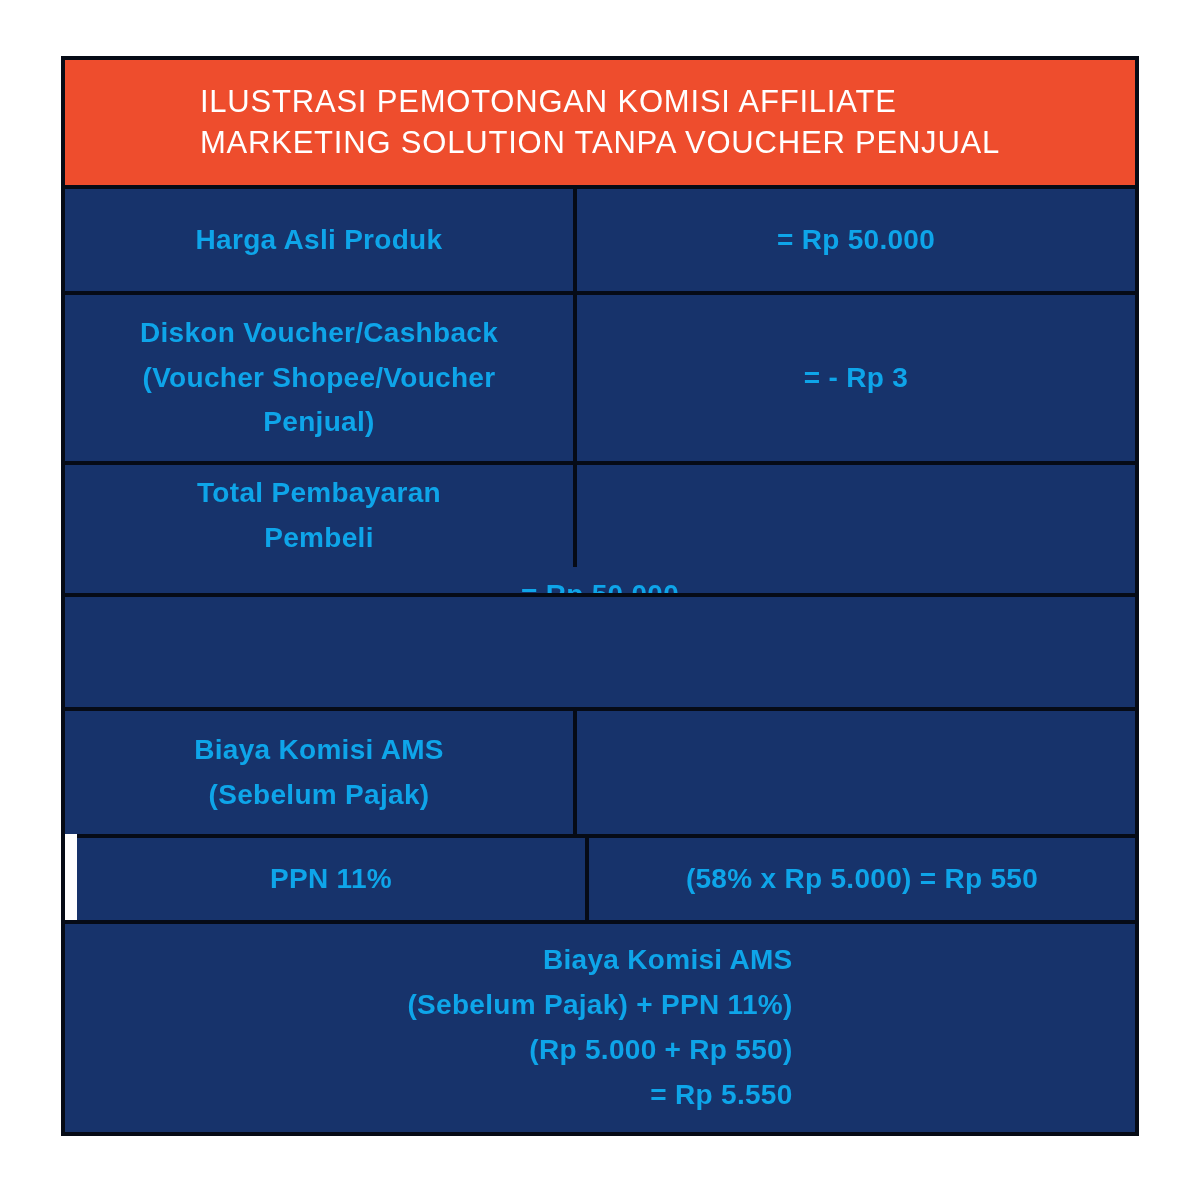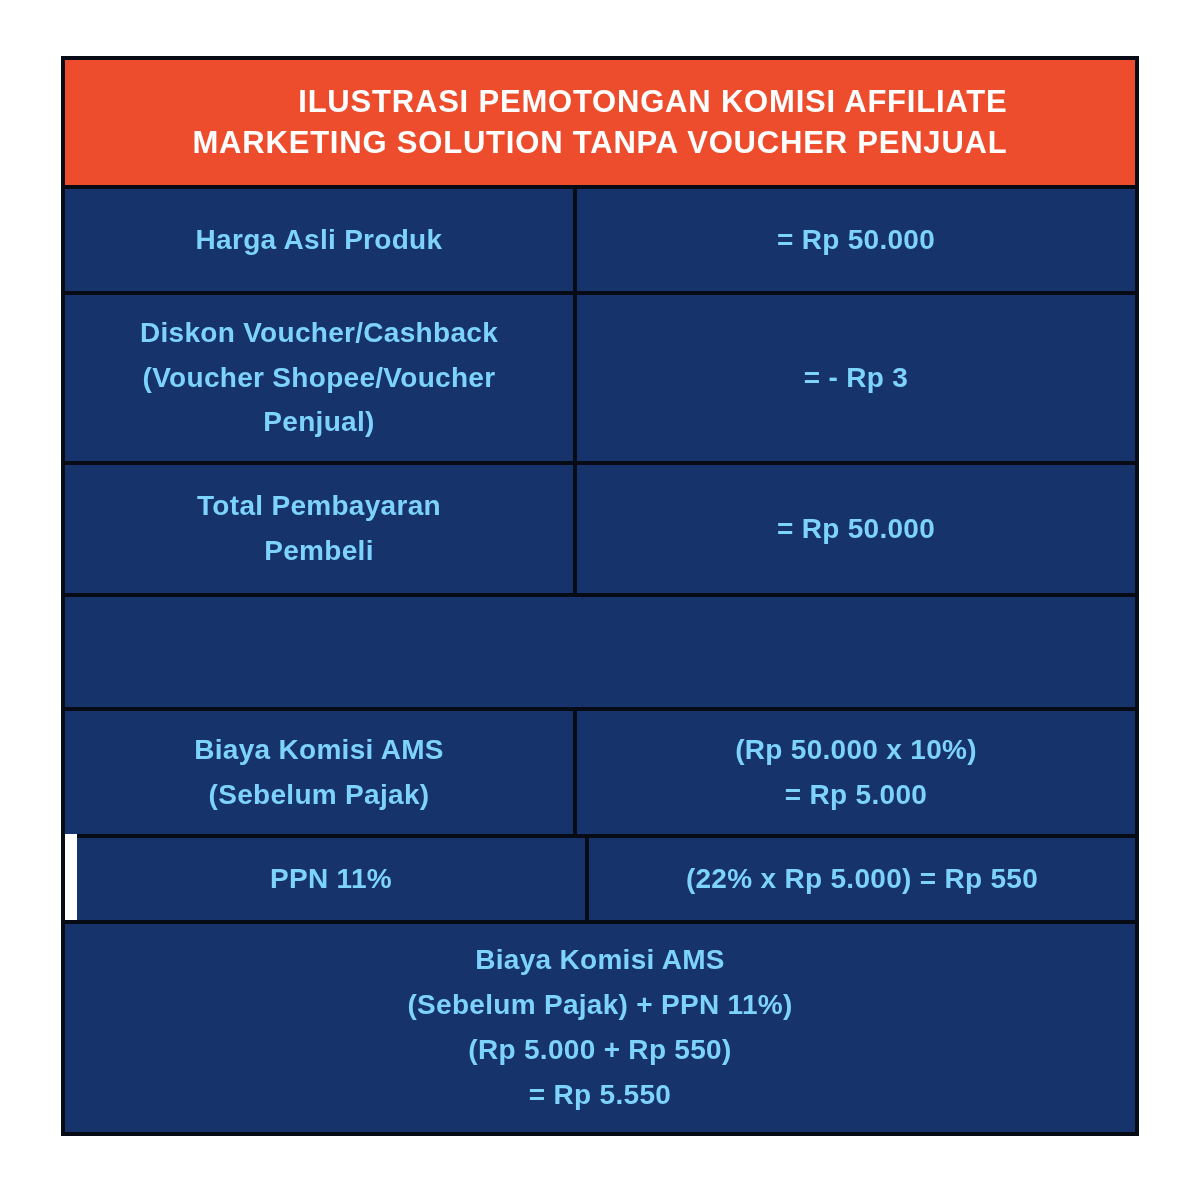"ILUSTRASI PEMOTONGAN KOMISI AFFILIATE" .thead { font-weight: bold -> normal; text-align: right -> left }
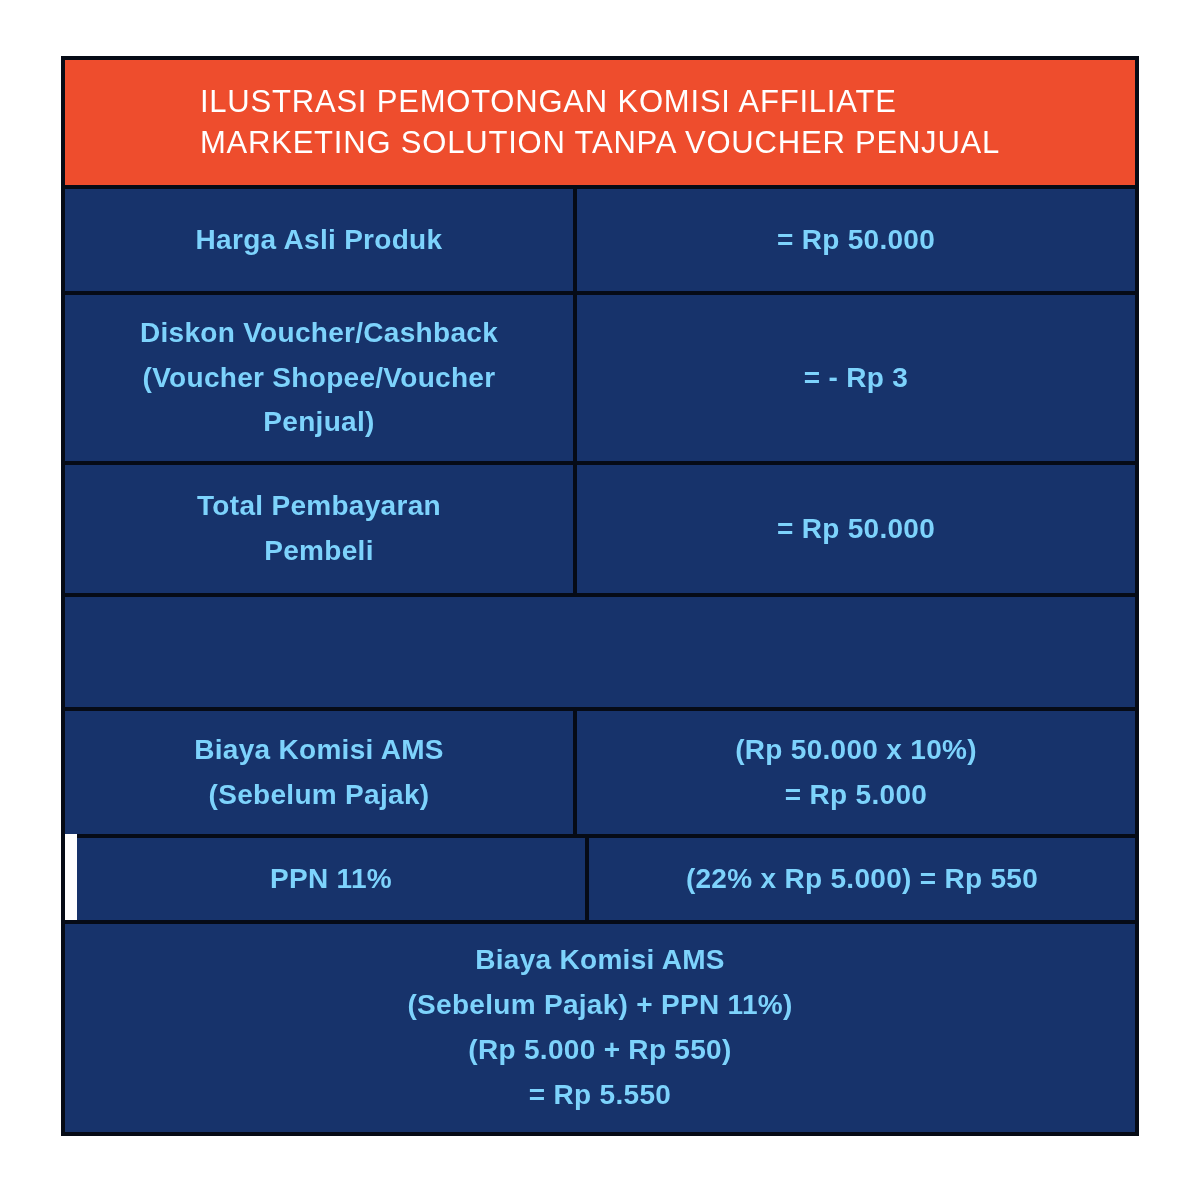"Harga Asli Produk" .cell { color: #7dd3fc -> #0ea5e9 }
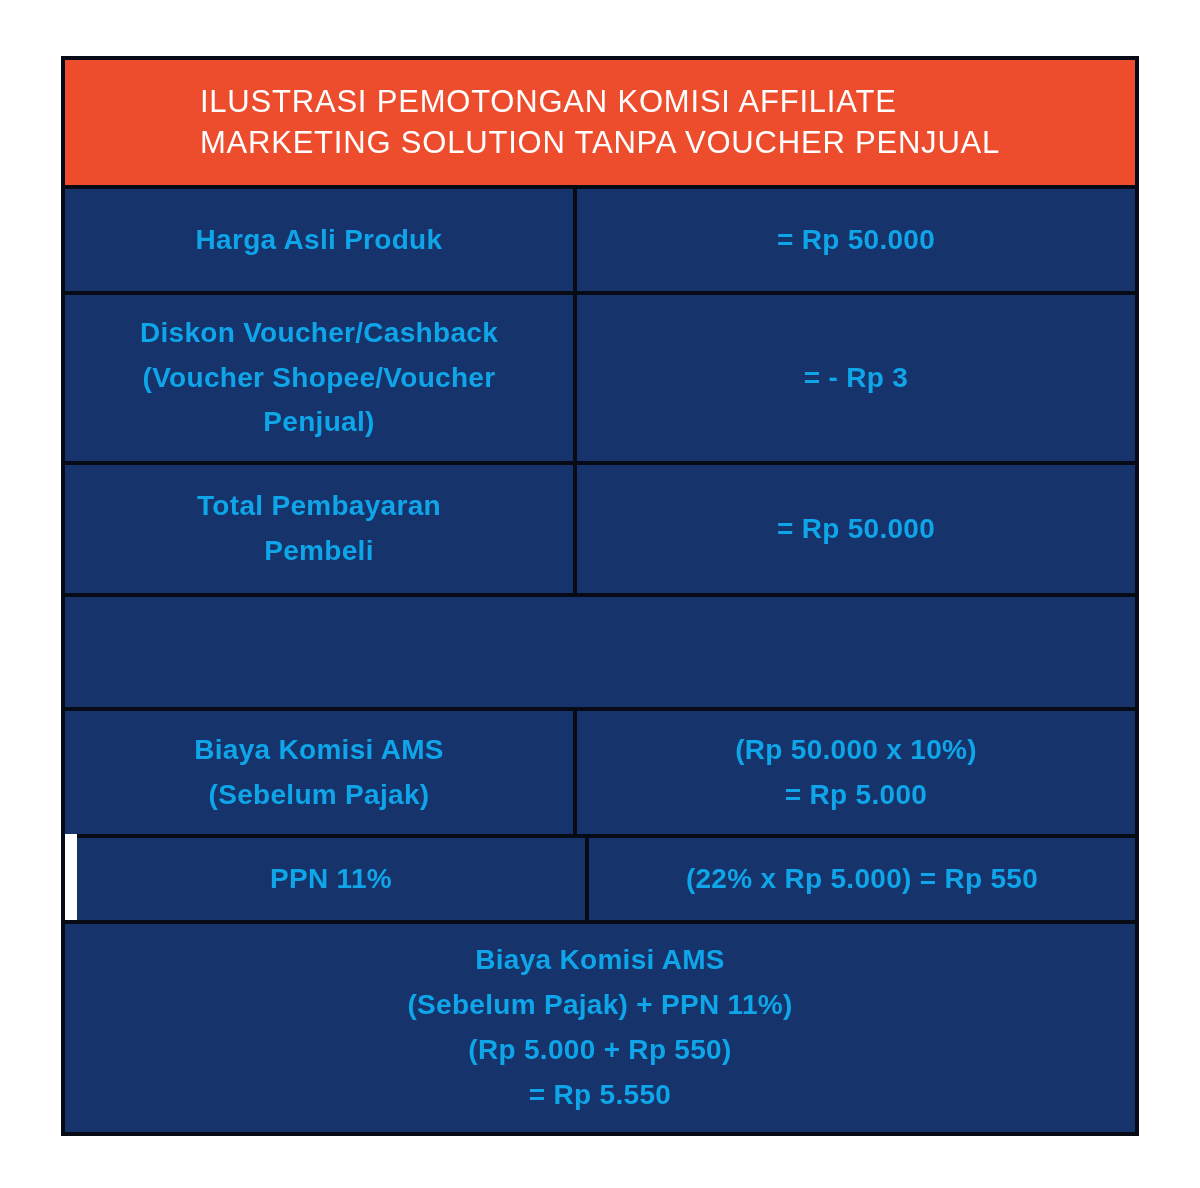"= Rp 50.000" .value-cell { text-align: none -> right }
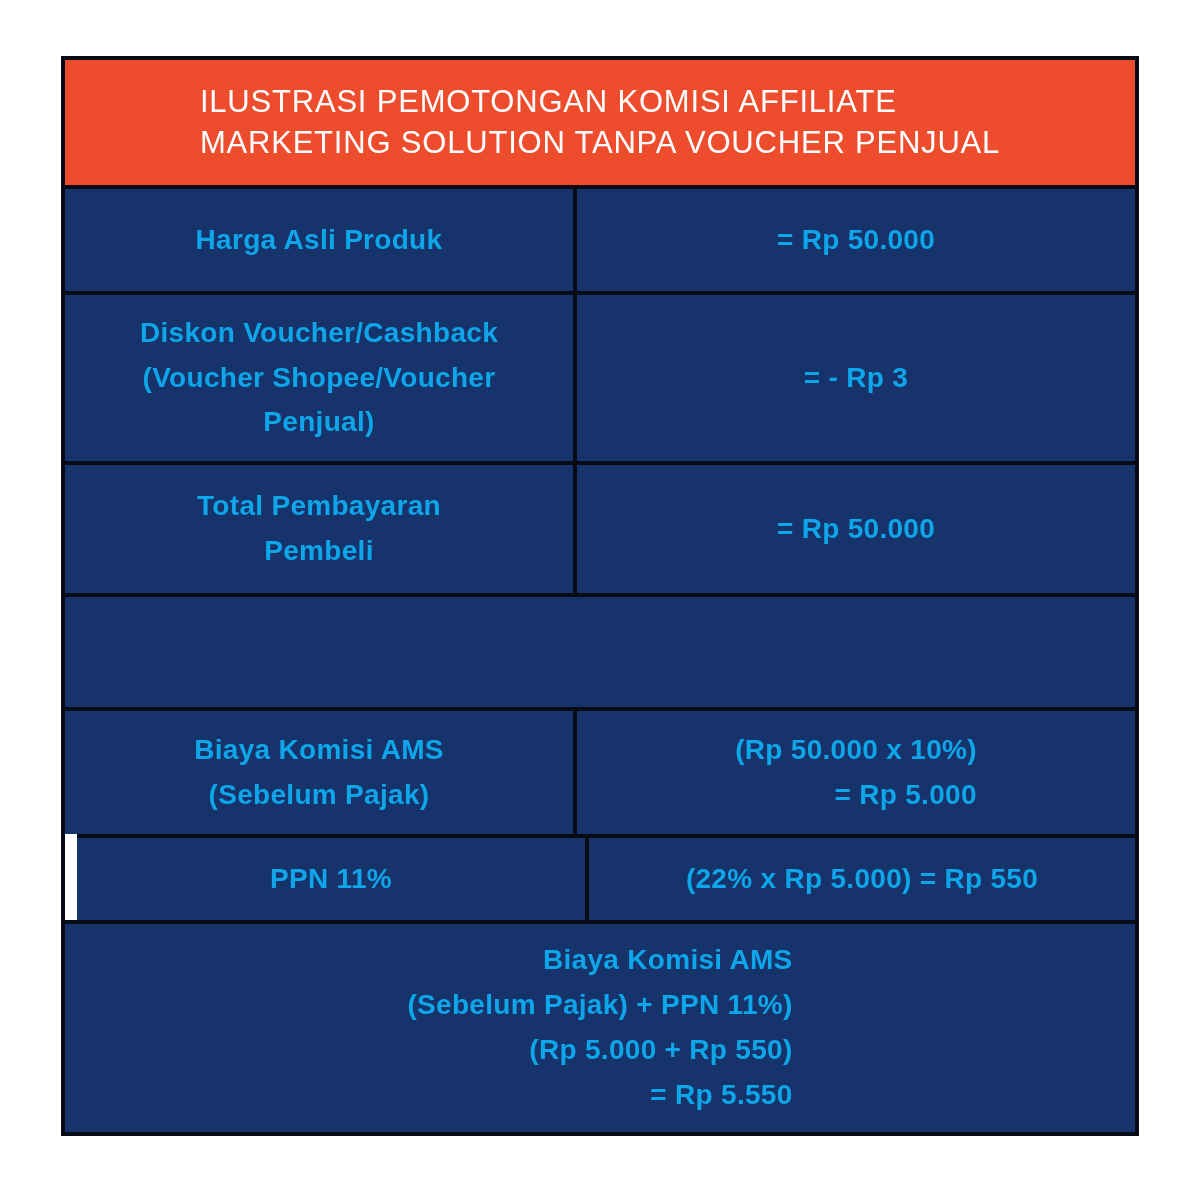"Total Pembayaran" .r3 { flex-direction: none -> column }
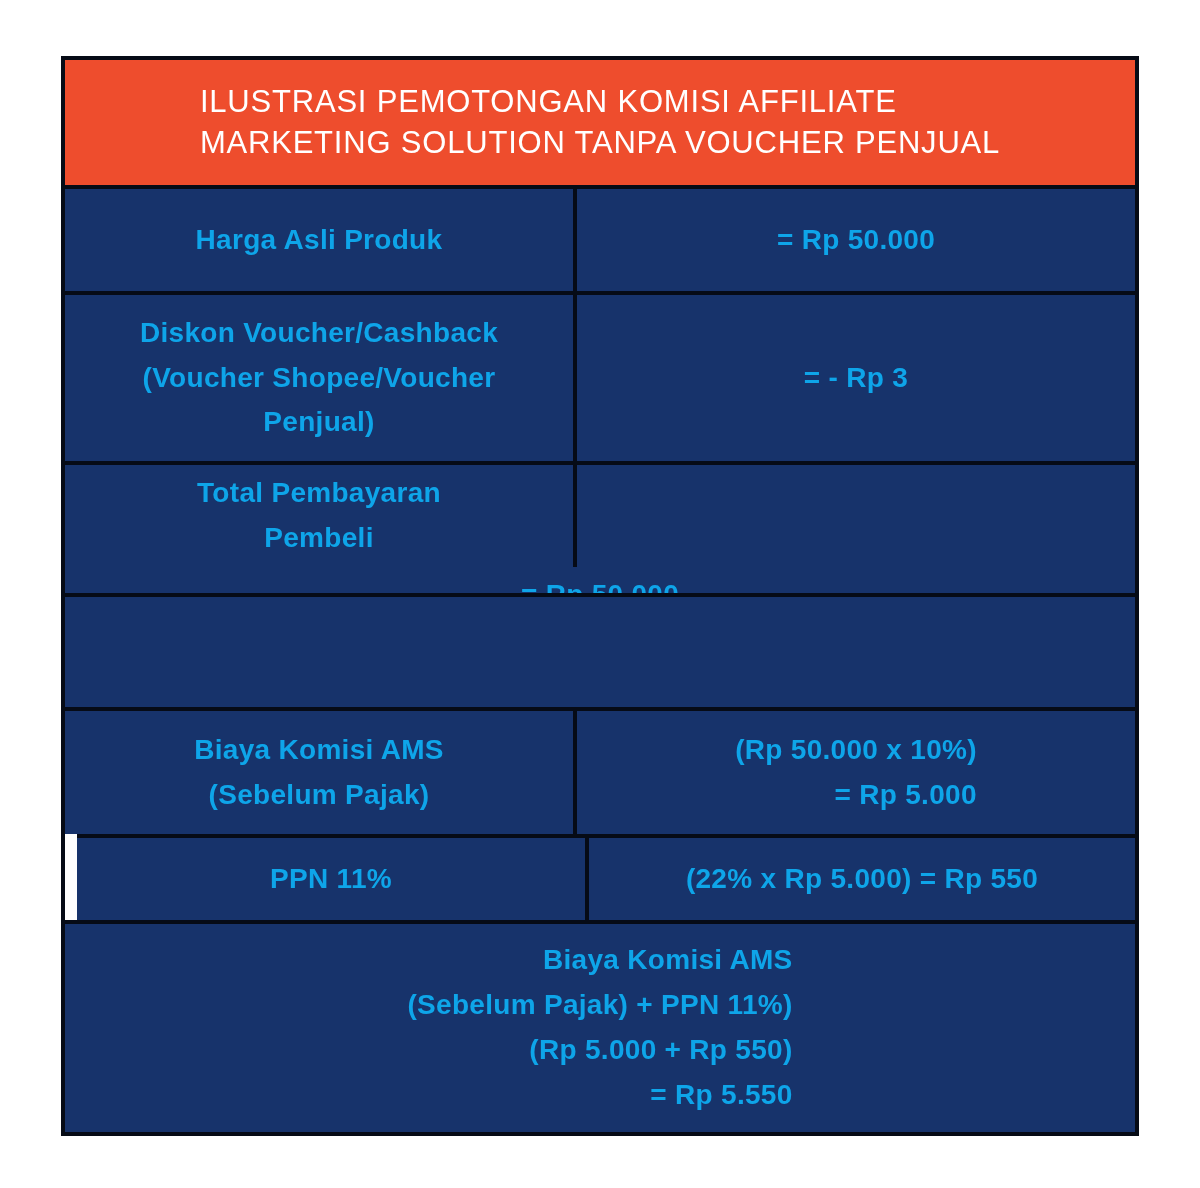"(Rp 50.000 x 10%)" div.cell { html: <div>(Rp 50.000 x 10%) = Rp 5.000</div> -> none }
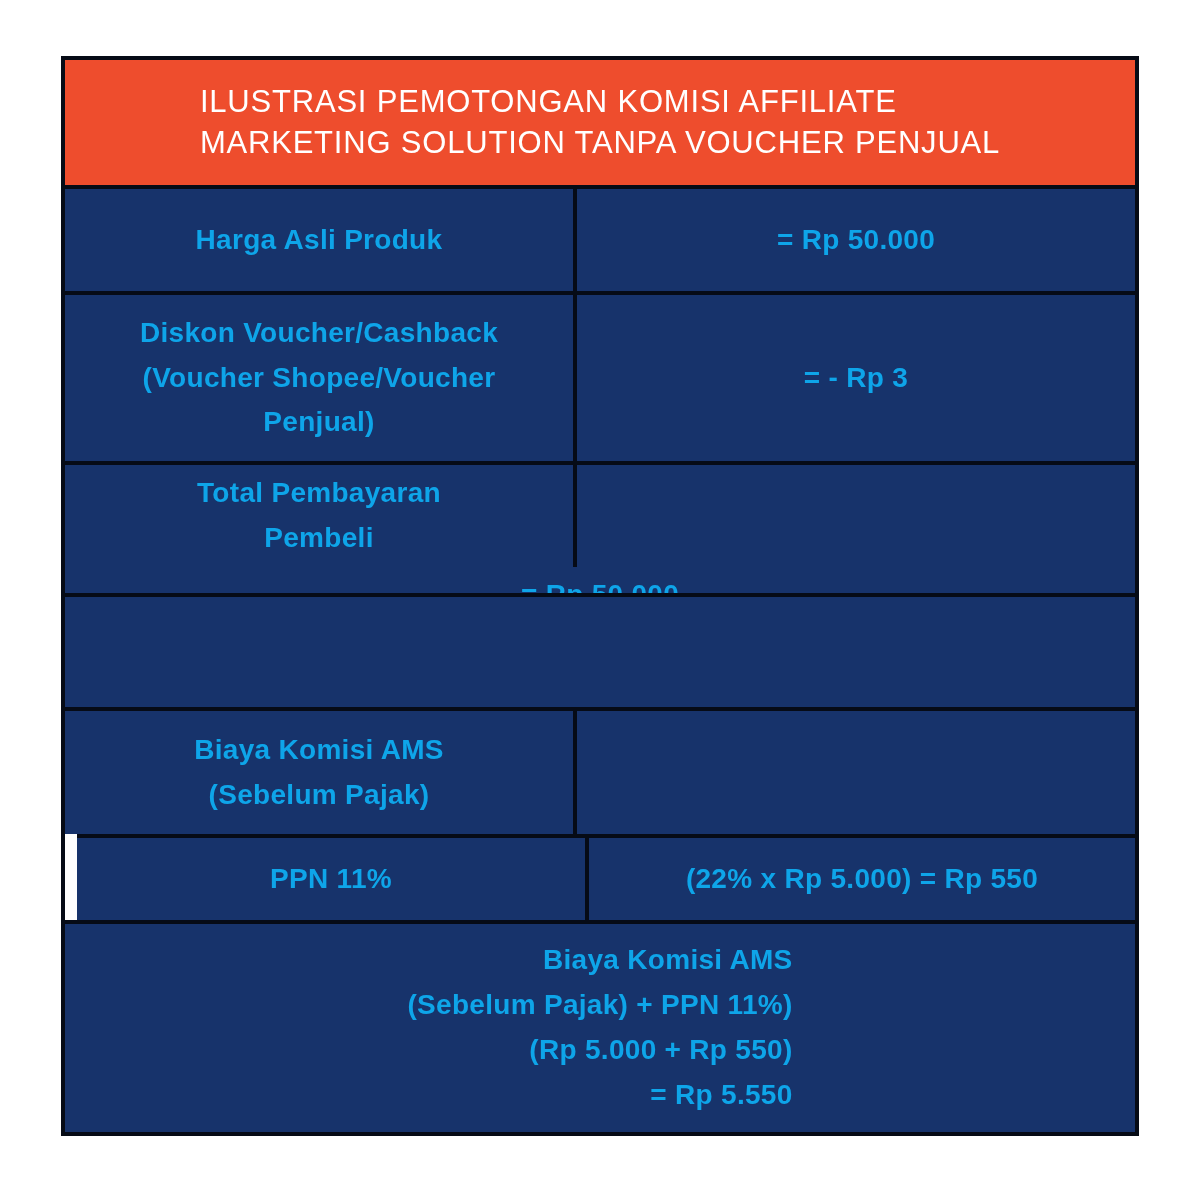"(22% x Rp 5.000) =" div.cell { text: 22% -> 58% }
